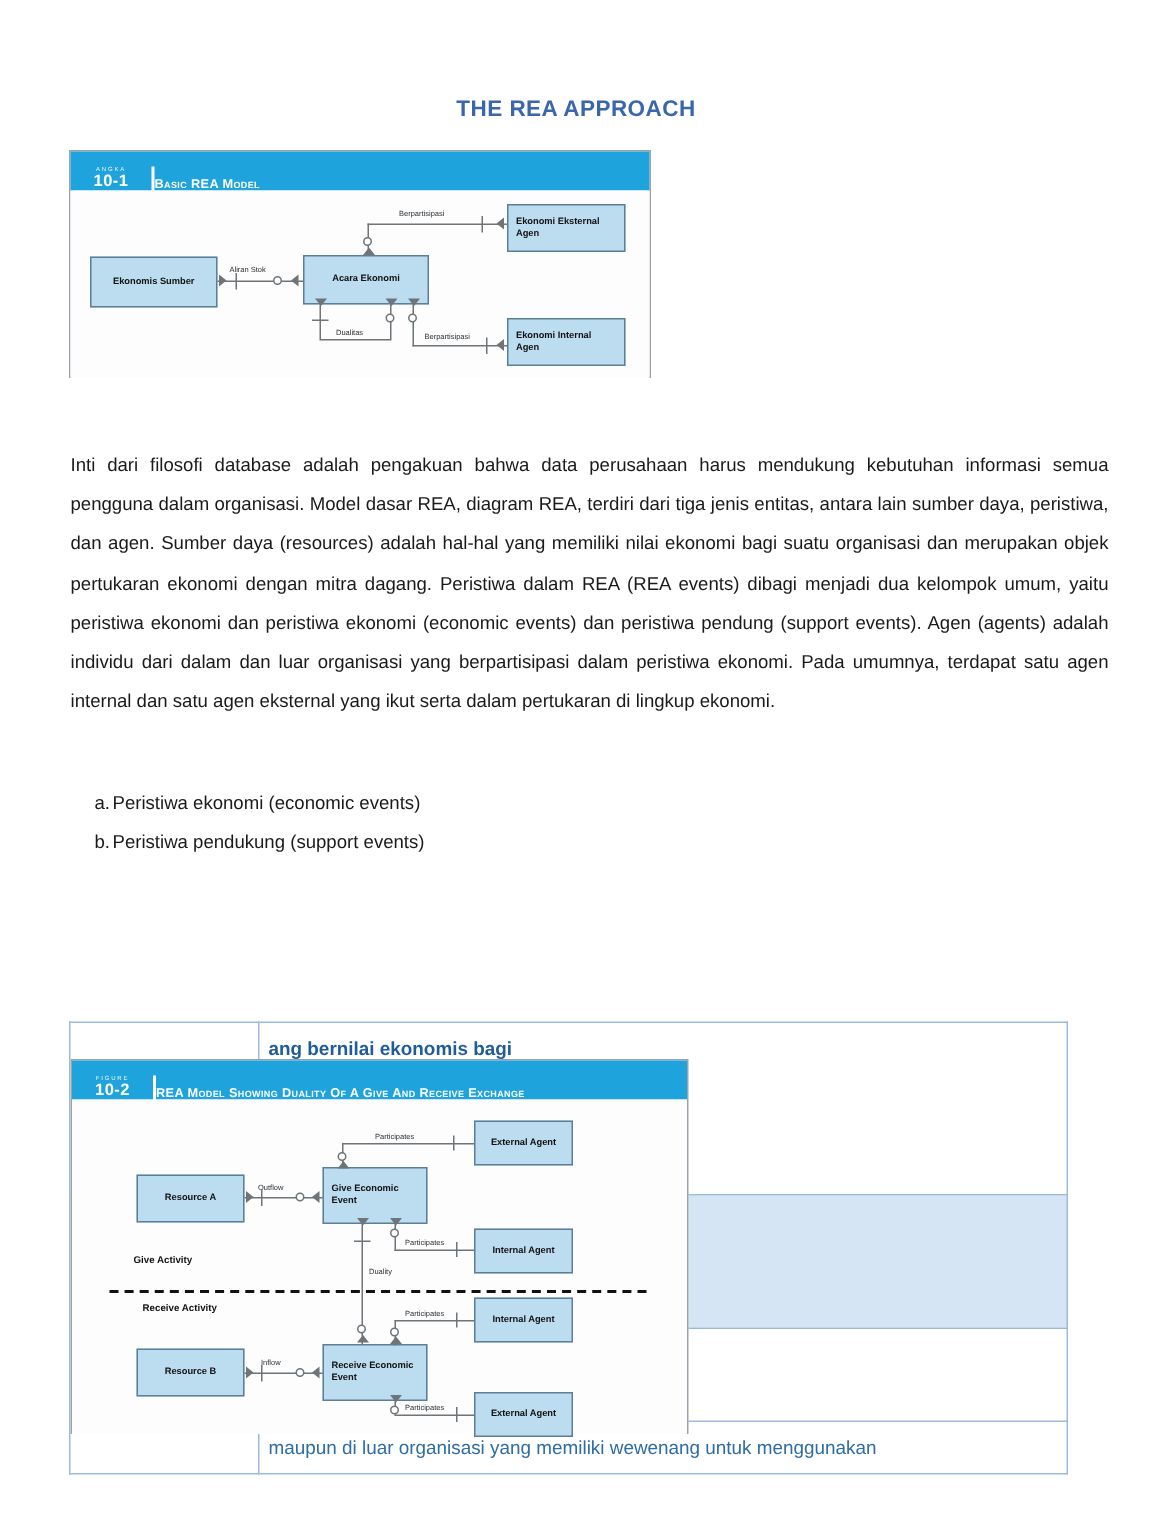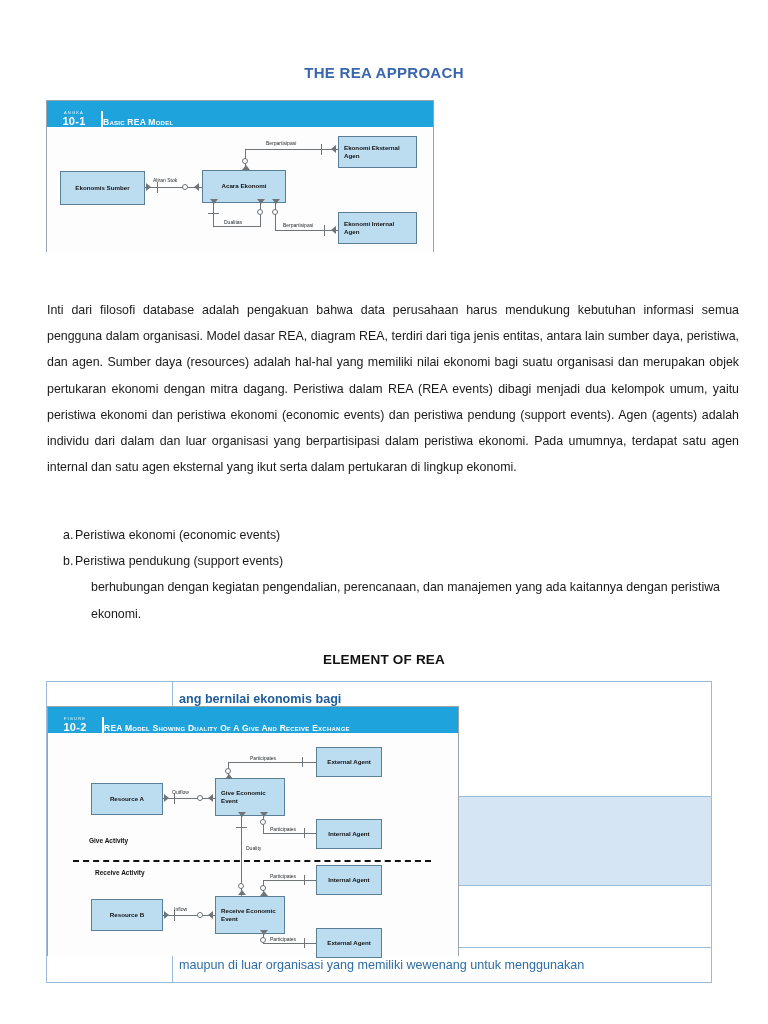"berhubungan dengan kegiatan" div.osub { html: <div>berhubungan dengan kegiatan pengendalian, perencanaan, dan manajemen yang ada kaitannya dengan peristiwa ekonomi.</div> -> none }
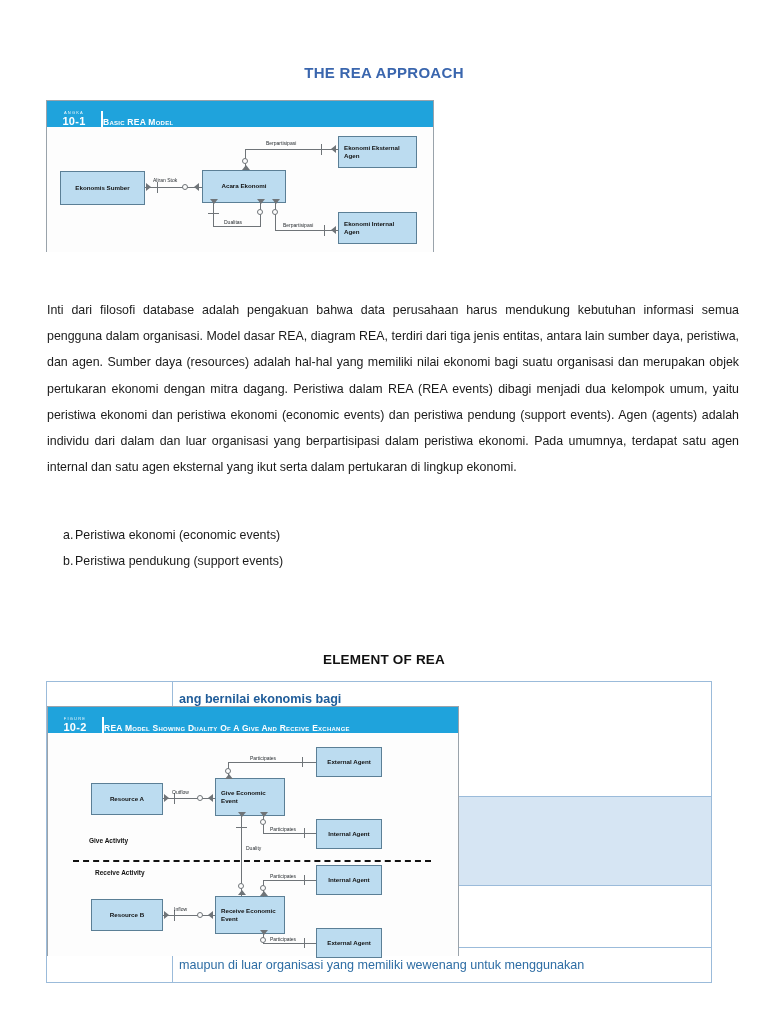"ELEMENT OF REA" div.section-title { html: <div>ELEMENT OF REA</div> -> none }
